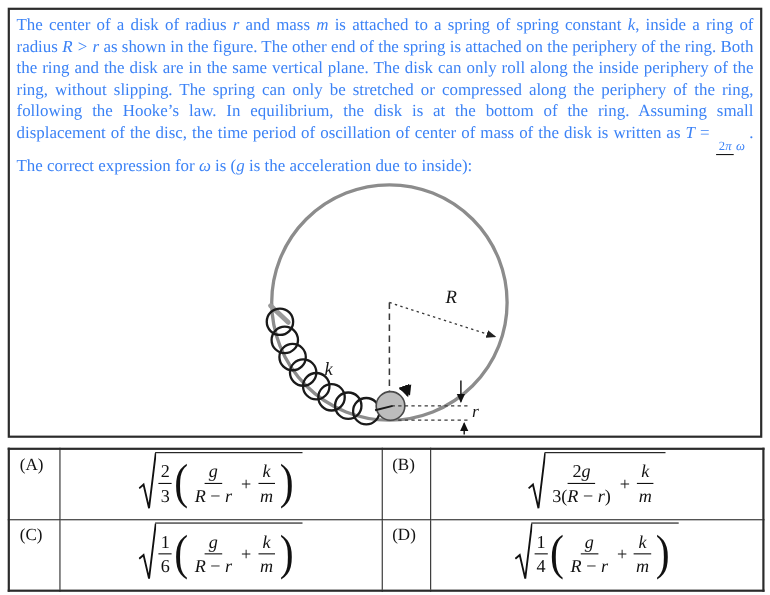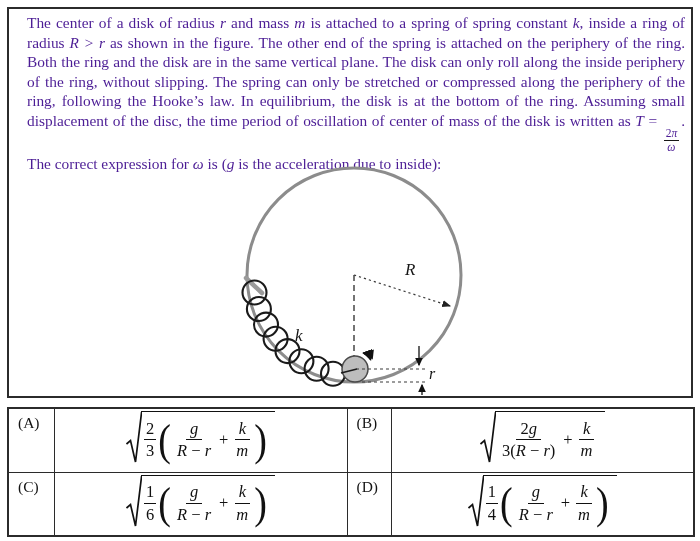"The center of a disk" .qtext { color: #4c1d95 -> #3b82f6; padding: 1px 6px 0 18px -> 1px 6px 0 6px }
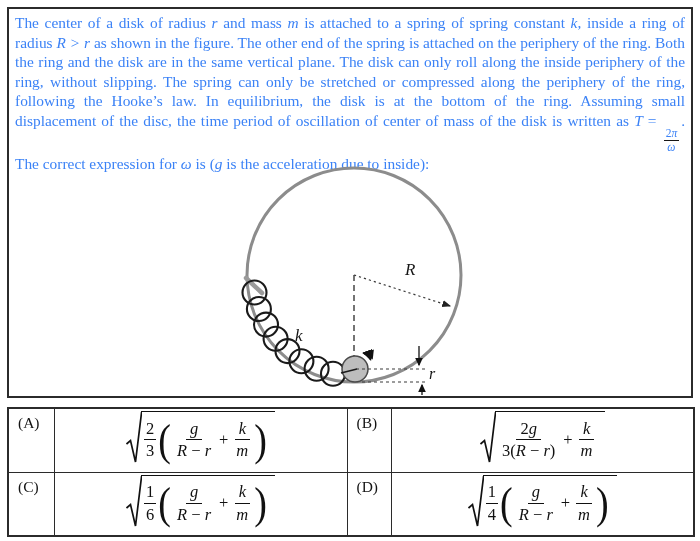"2π" .tfrac { flex-direction: column -> row }
